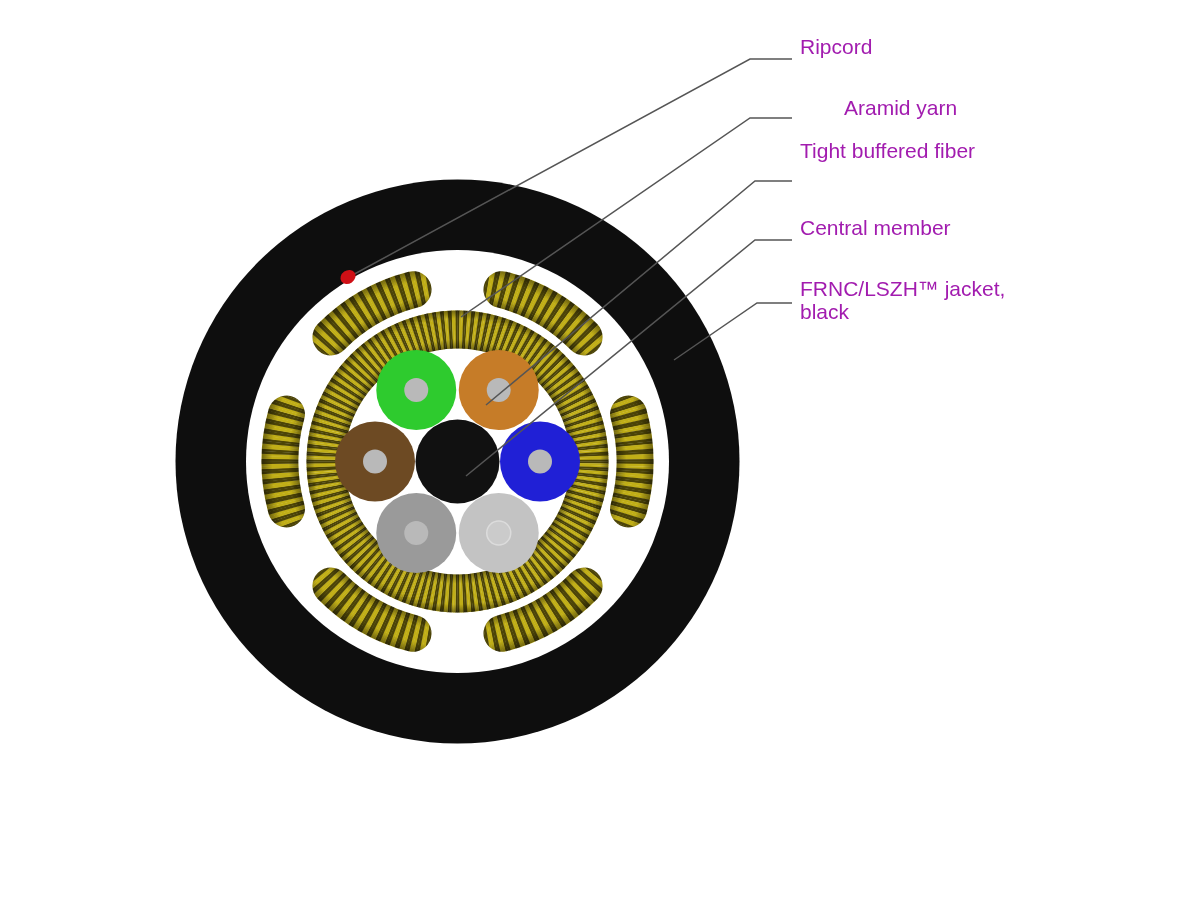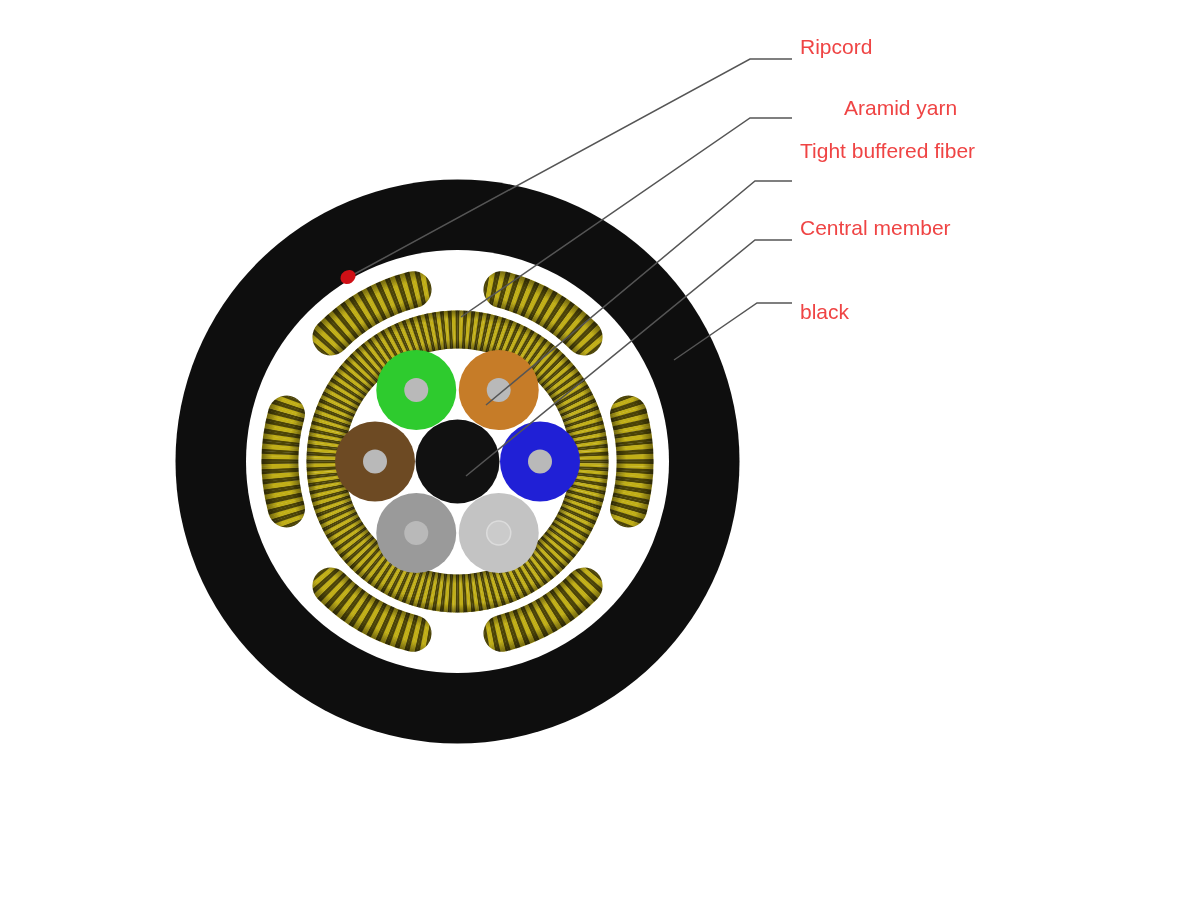"Ripcord" .label { color: #ef4444 -> #a21caf }
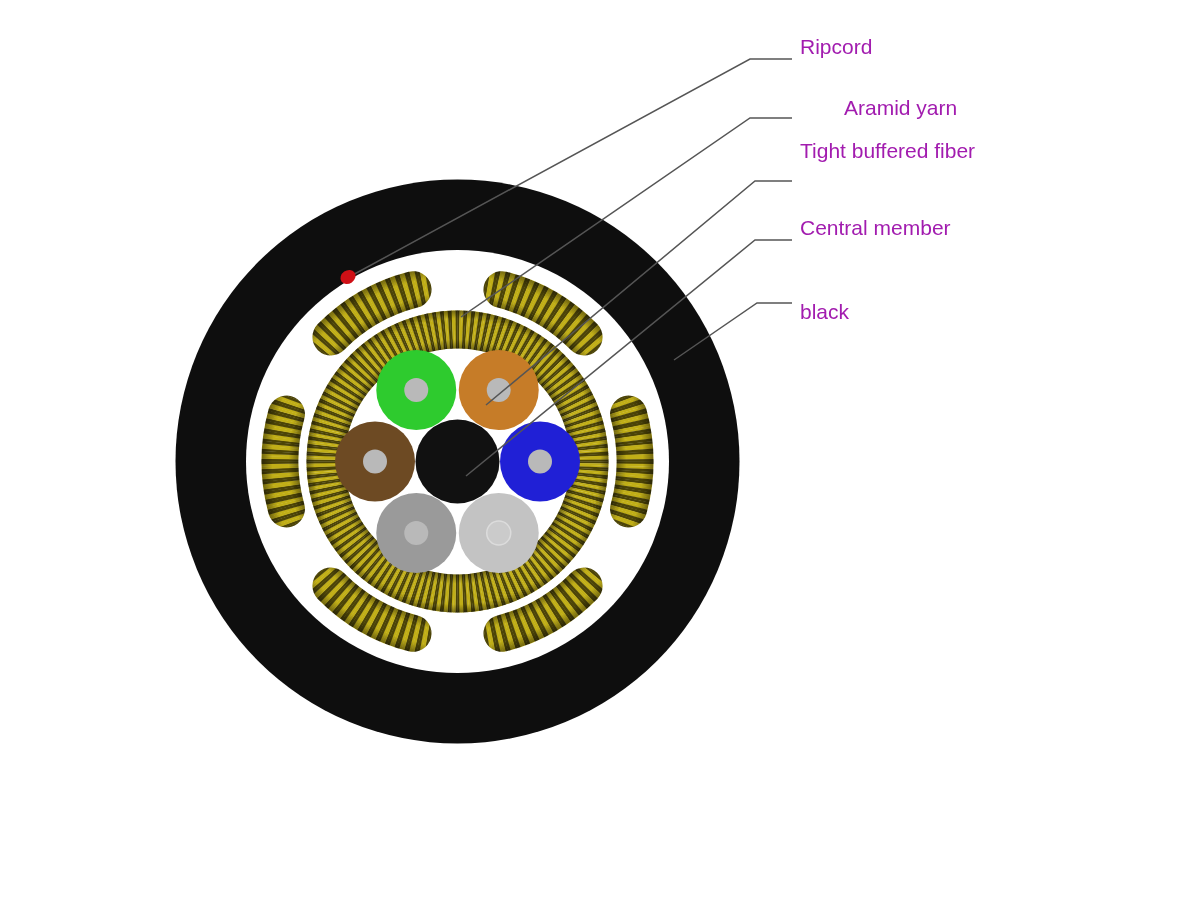"FRNC/LSZH™ jacket," span { html: none -> <span>FRNC/LSZH™ jacket,</span> }
